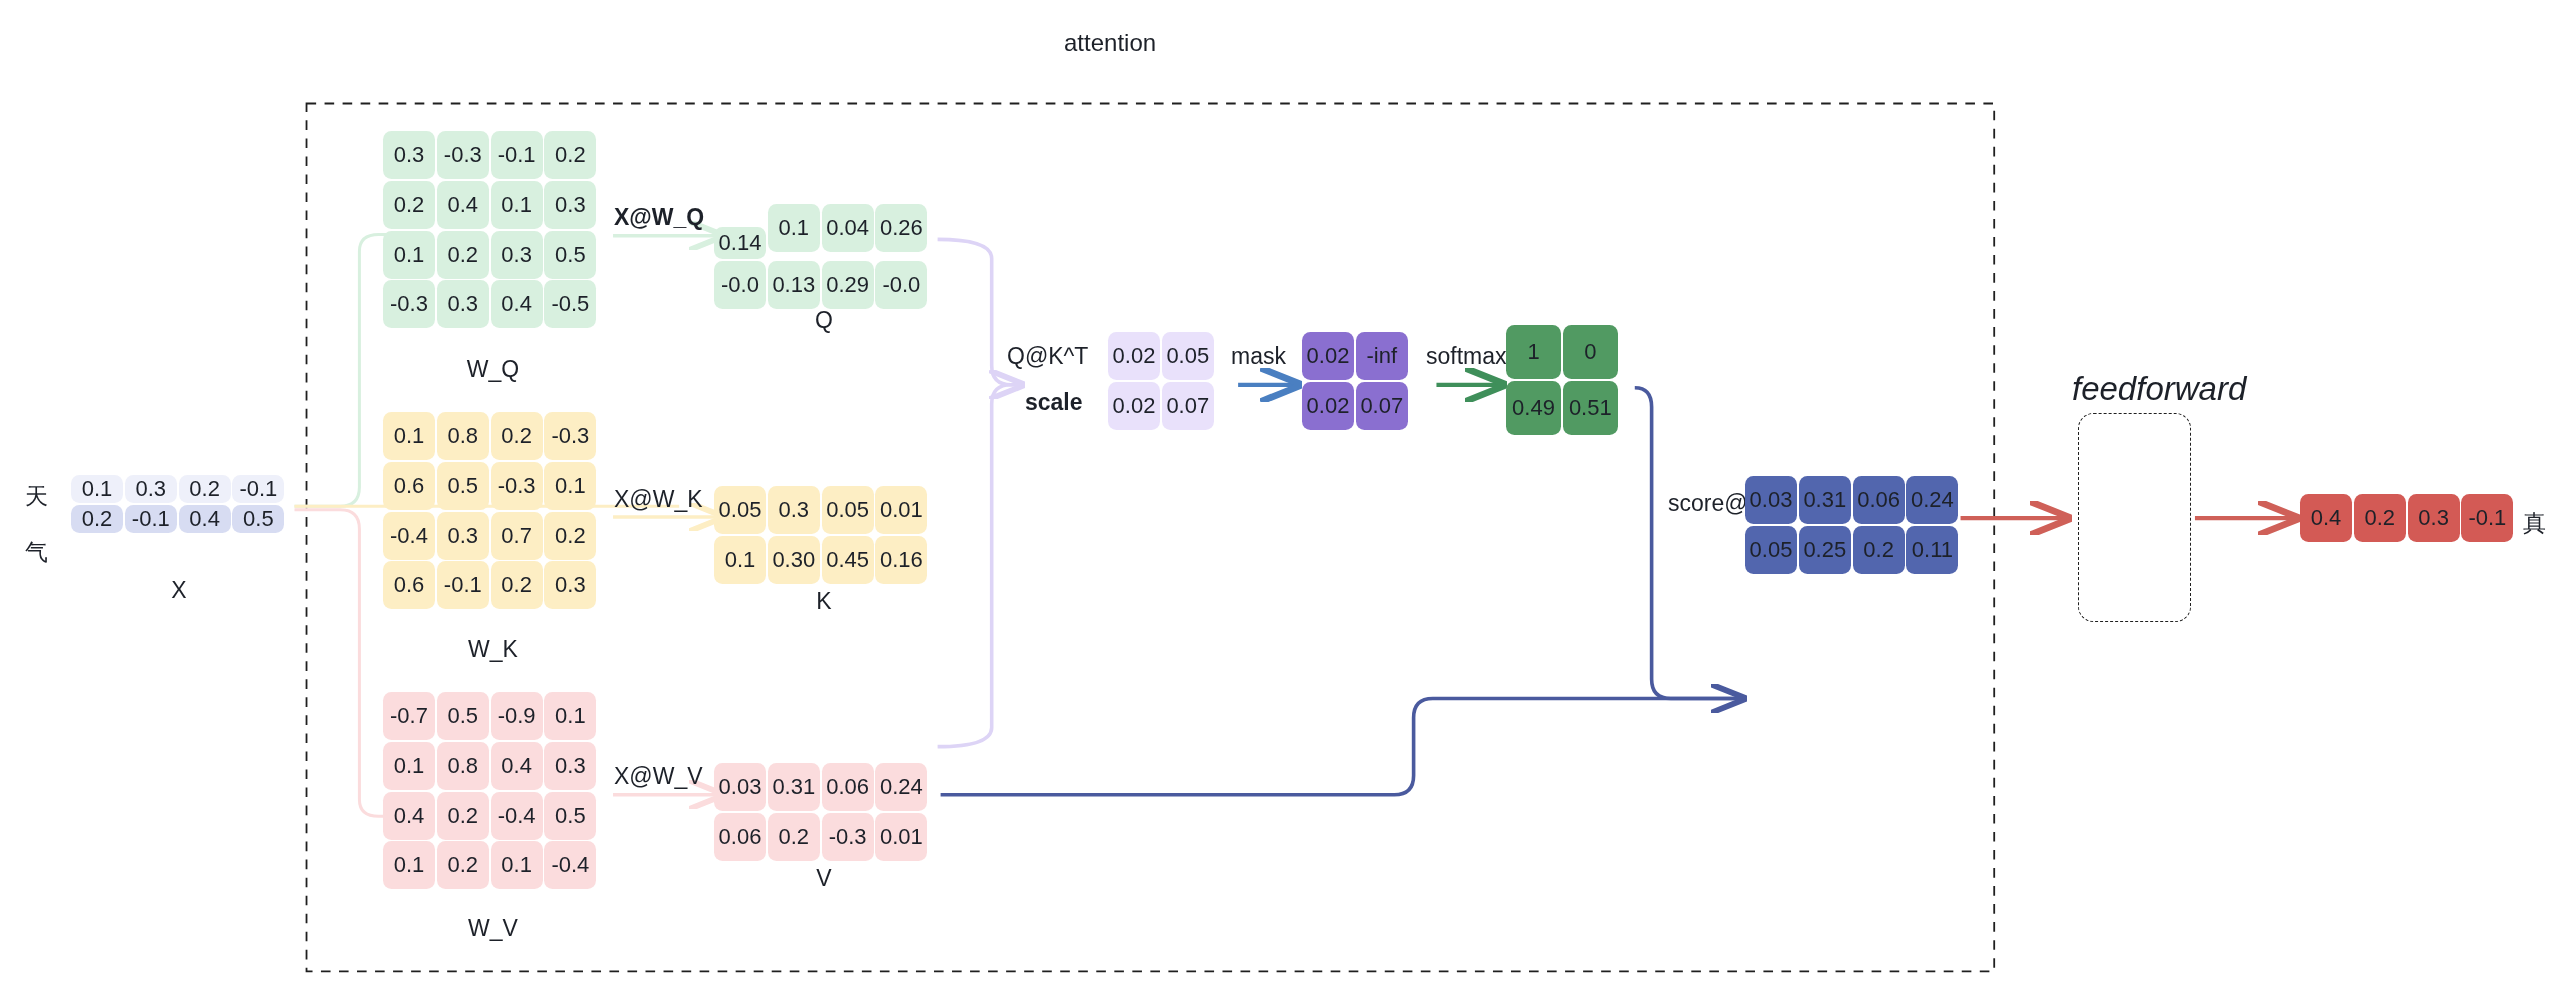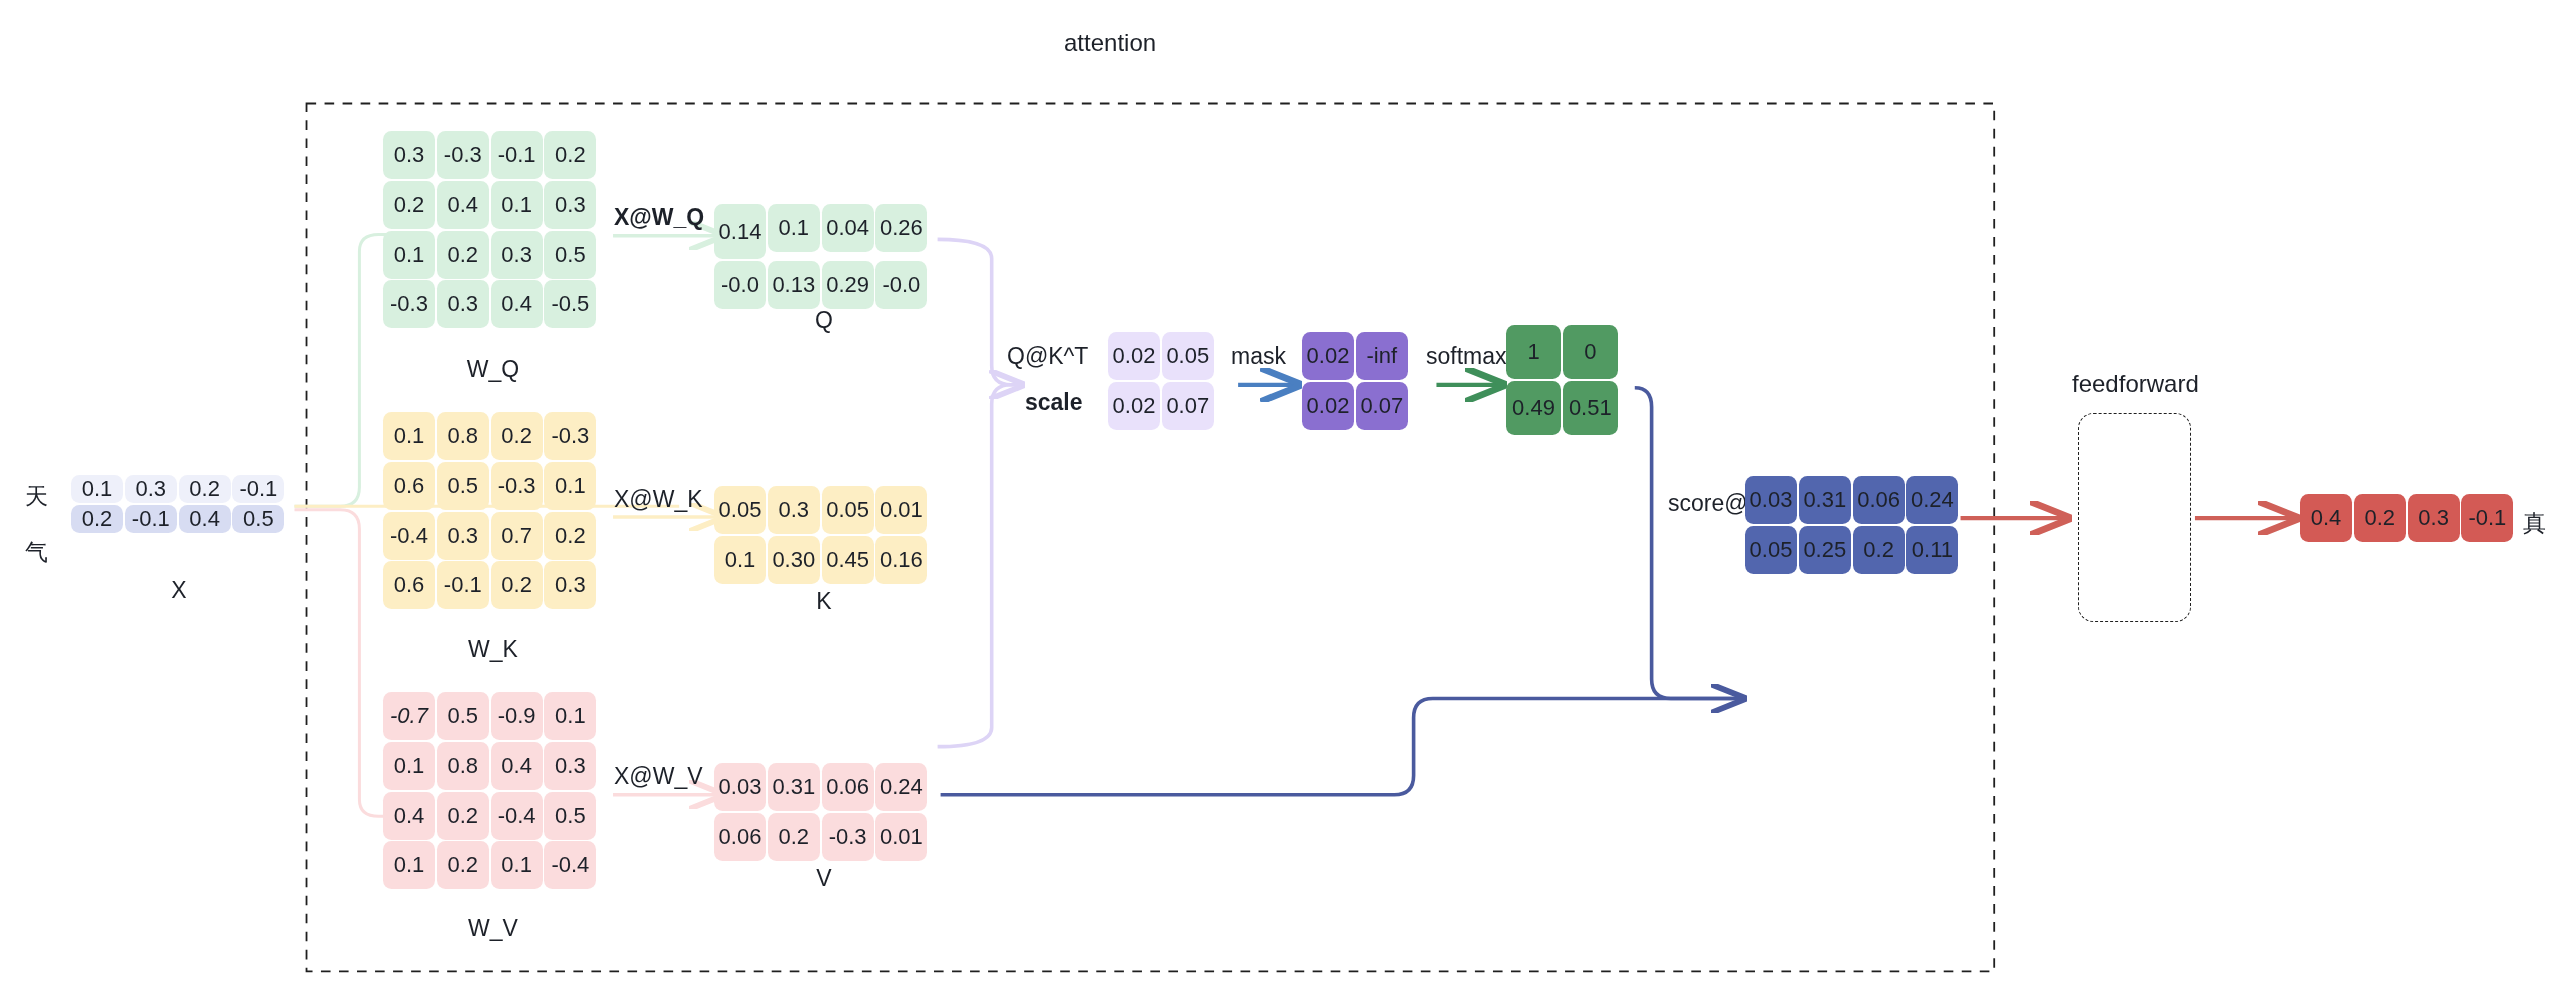"0.14" div.cell { height: 55px -> 32px; margin-top: none -> 23px }
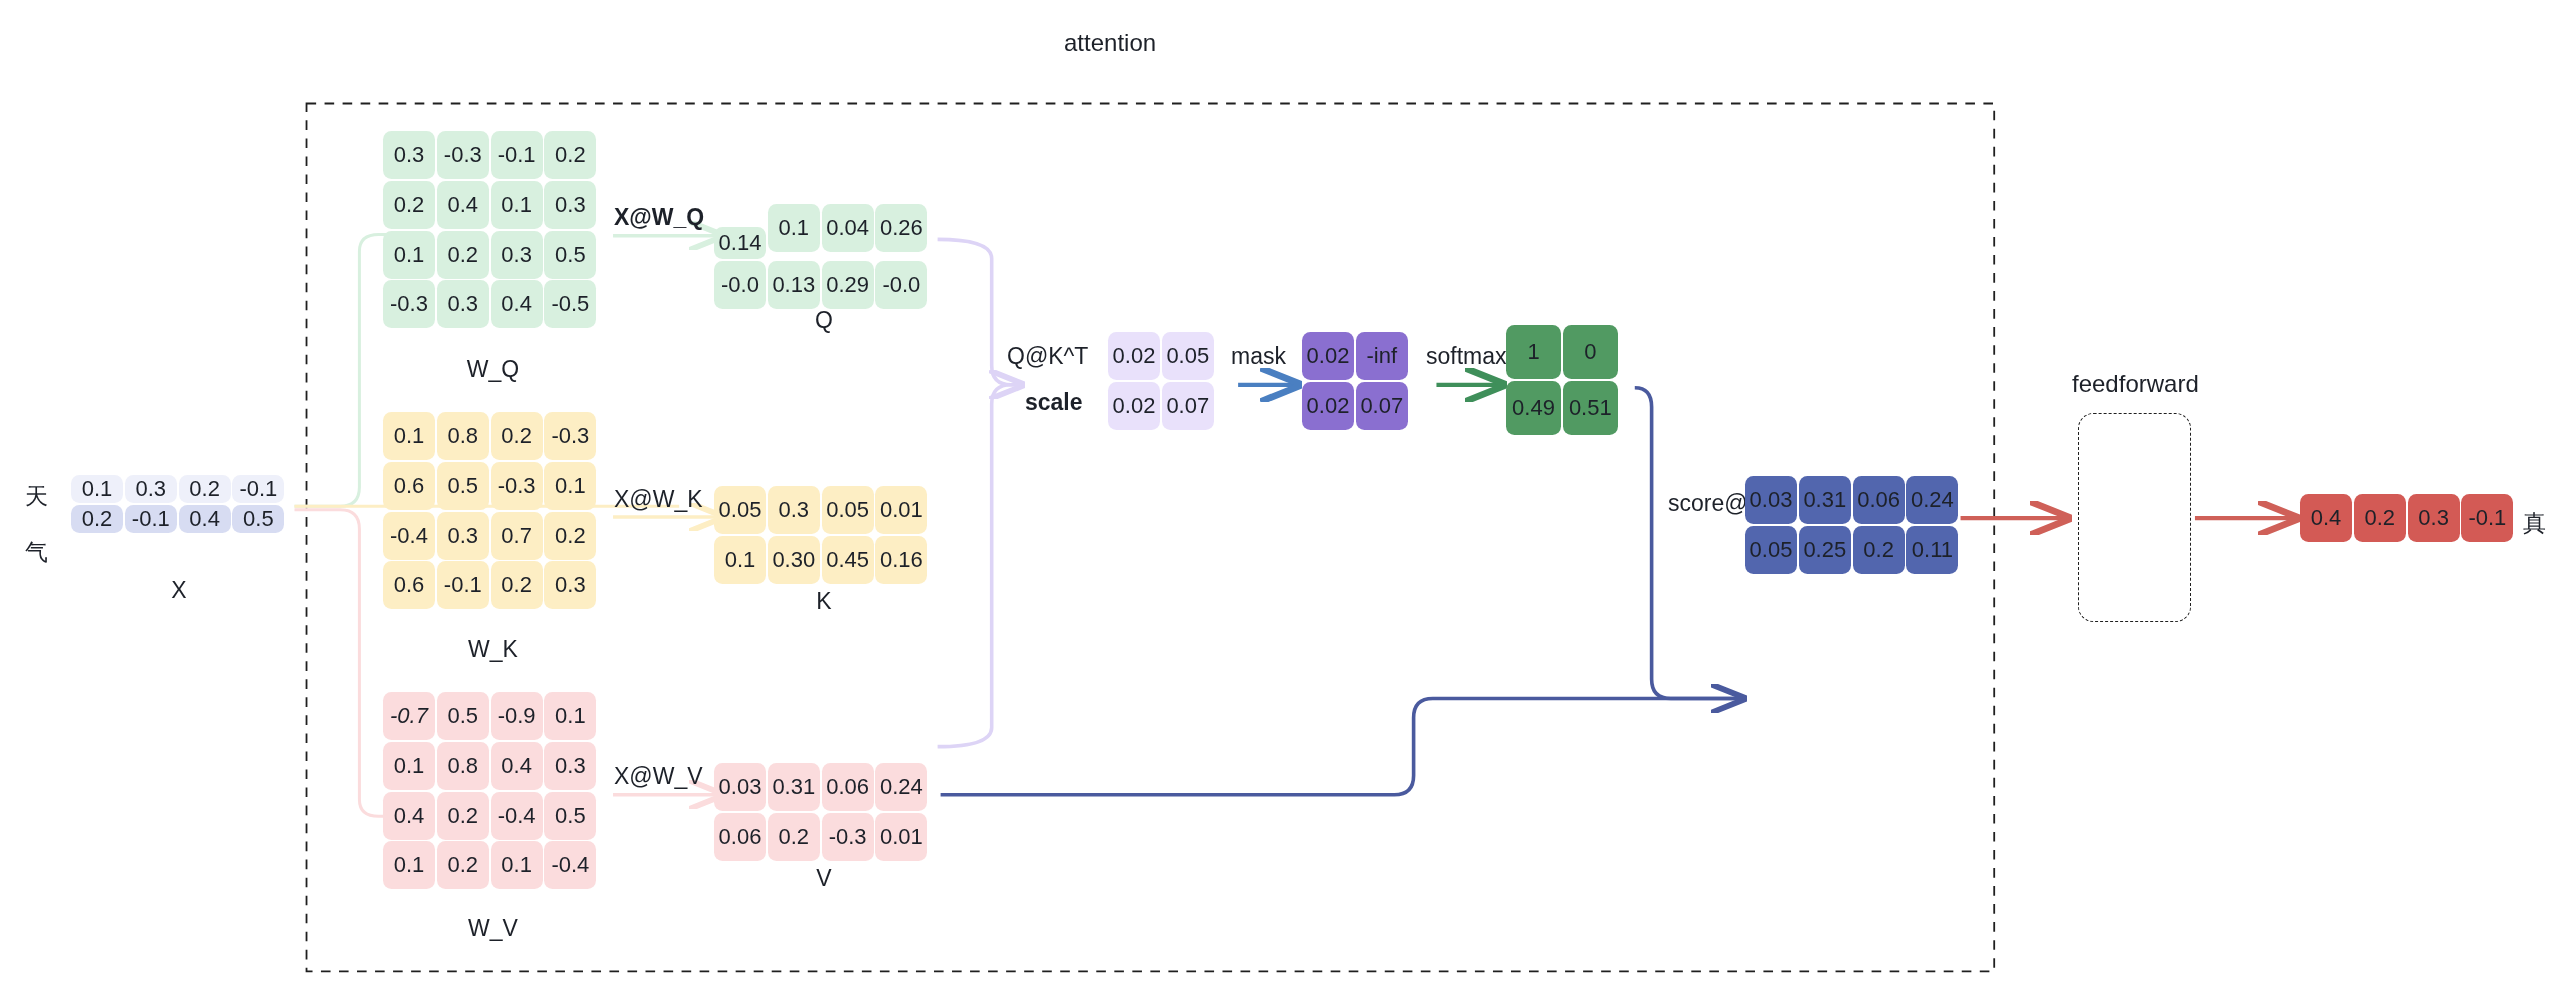"feedforward" div.lbl { font-size: 24px -> 33px; font-style: none -> italic }
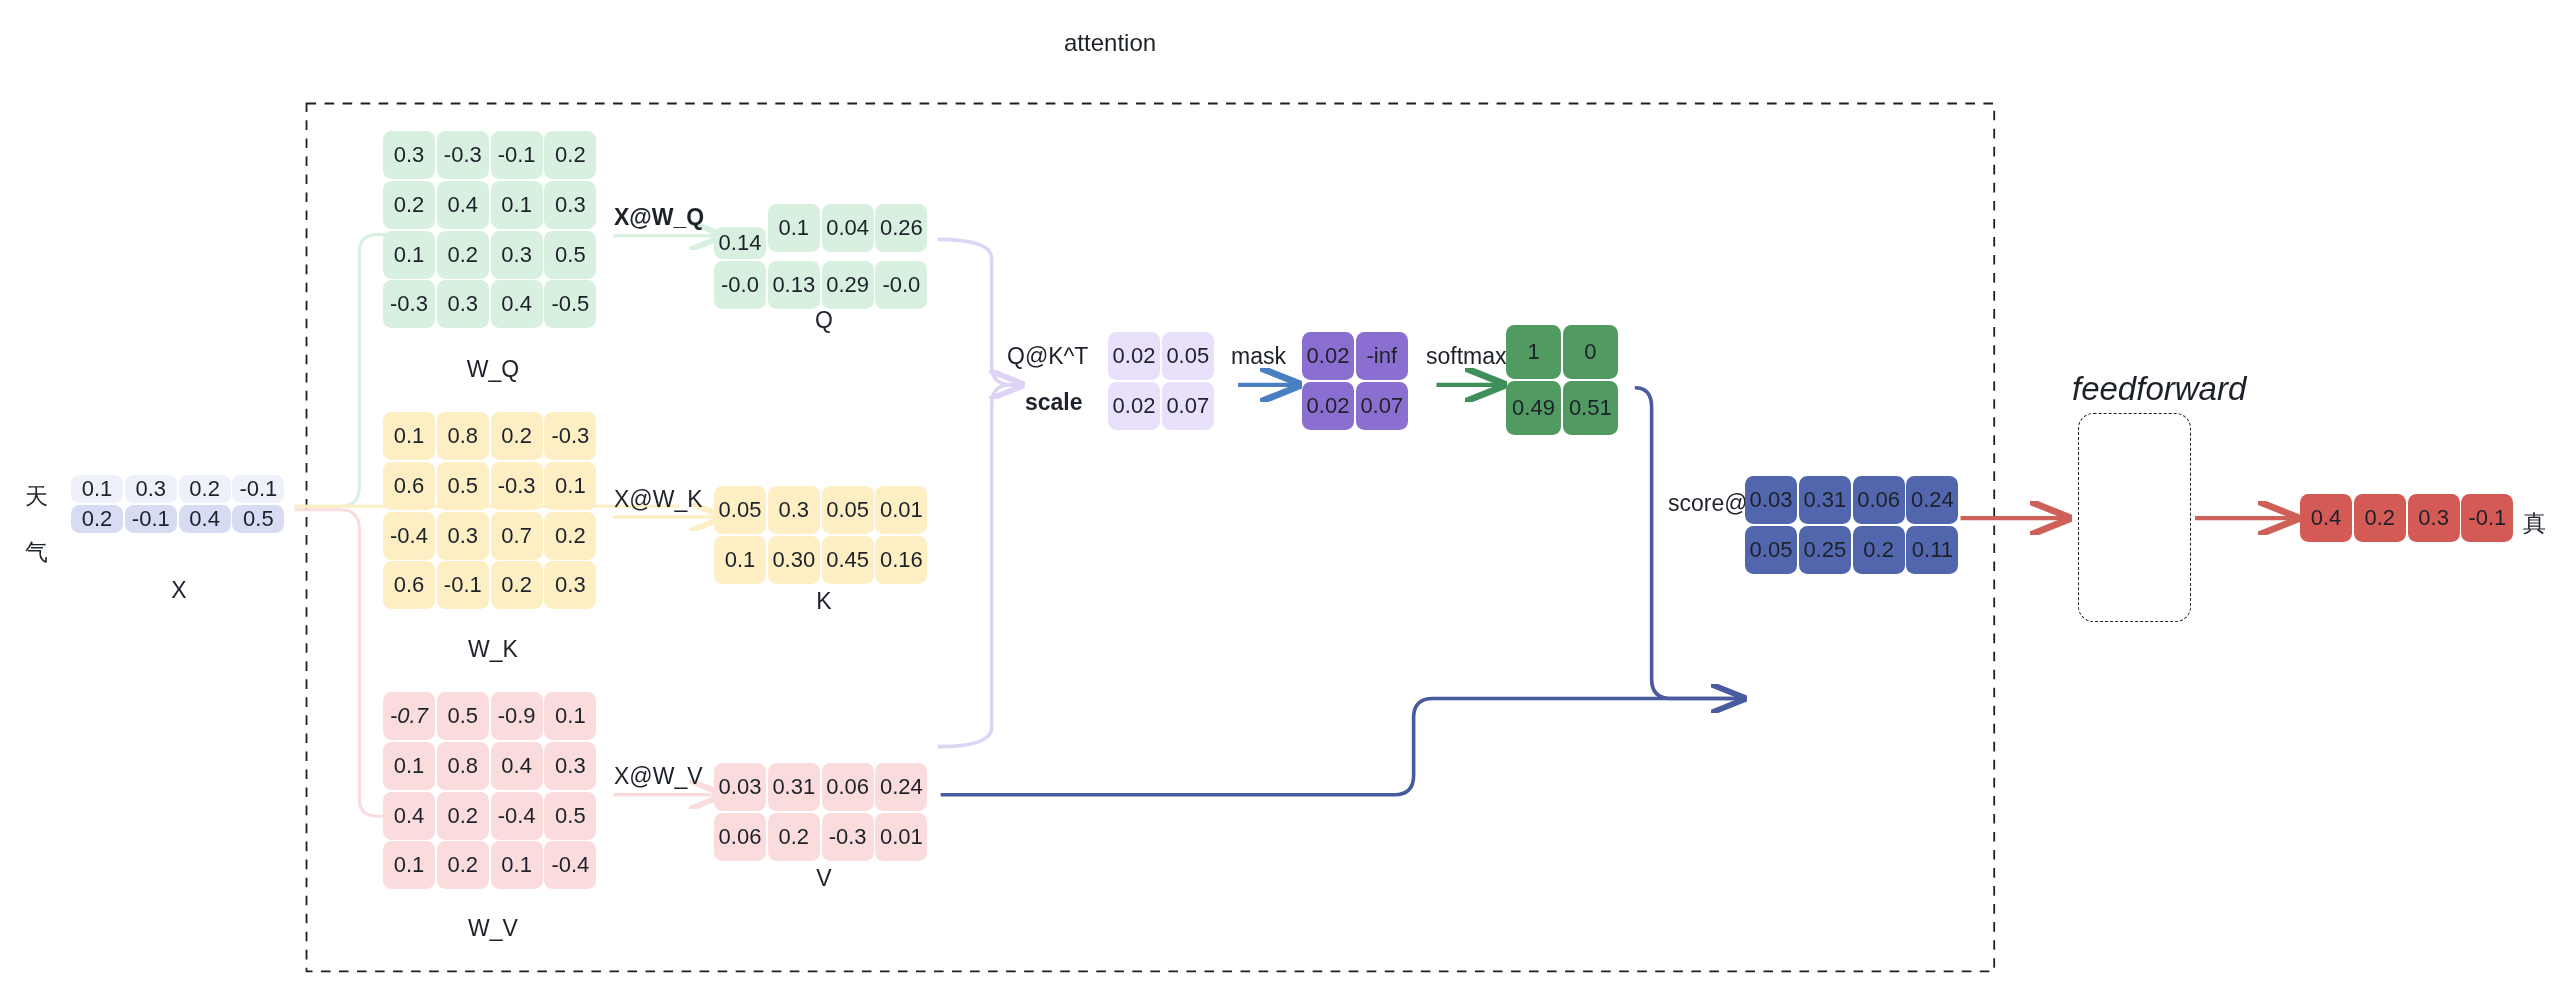"-0.7" div.cell { font-style: italic -> none }
